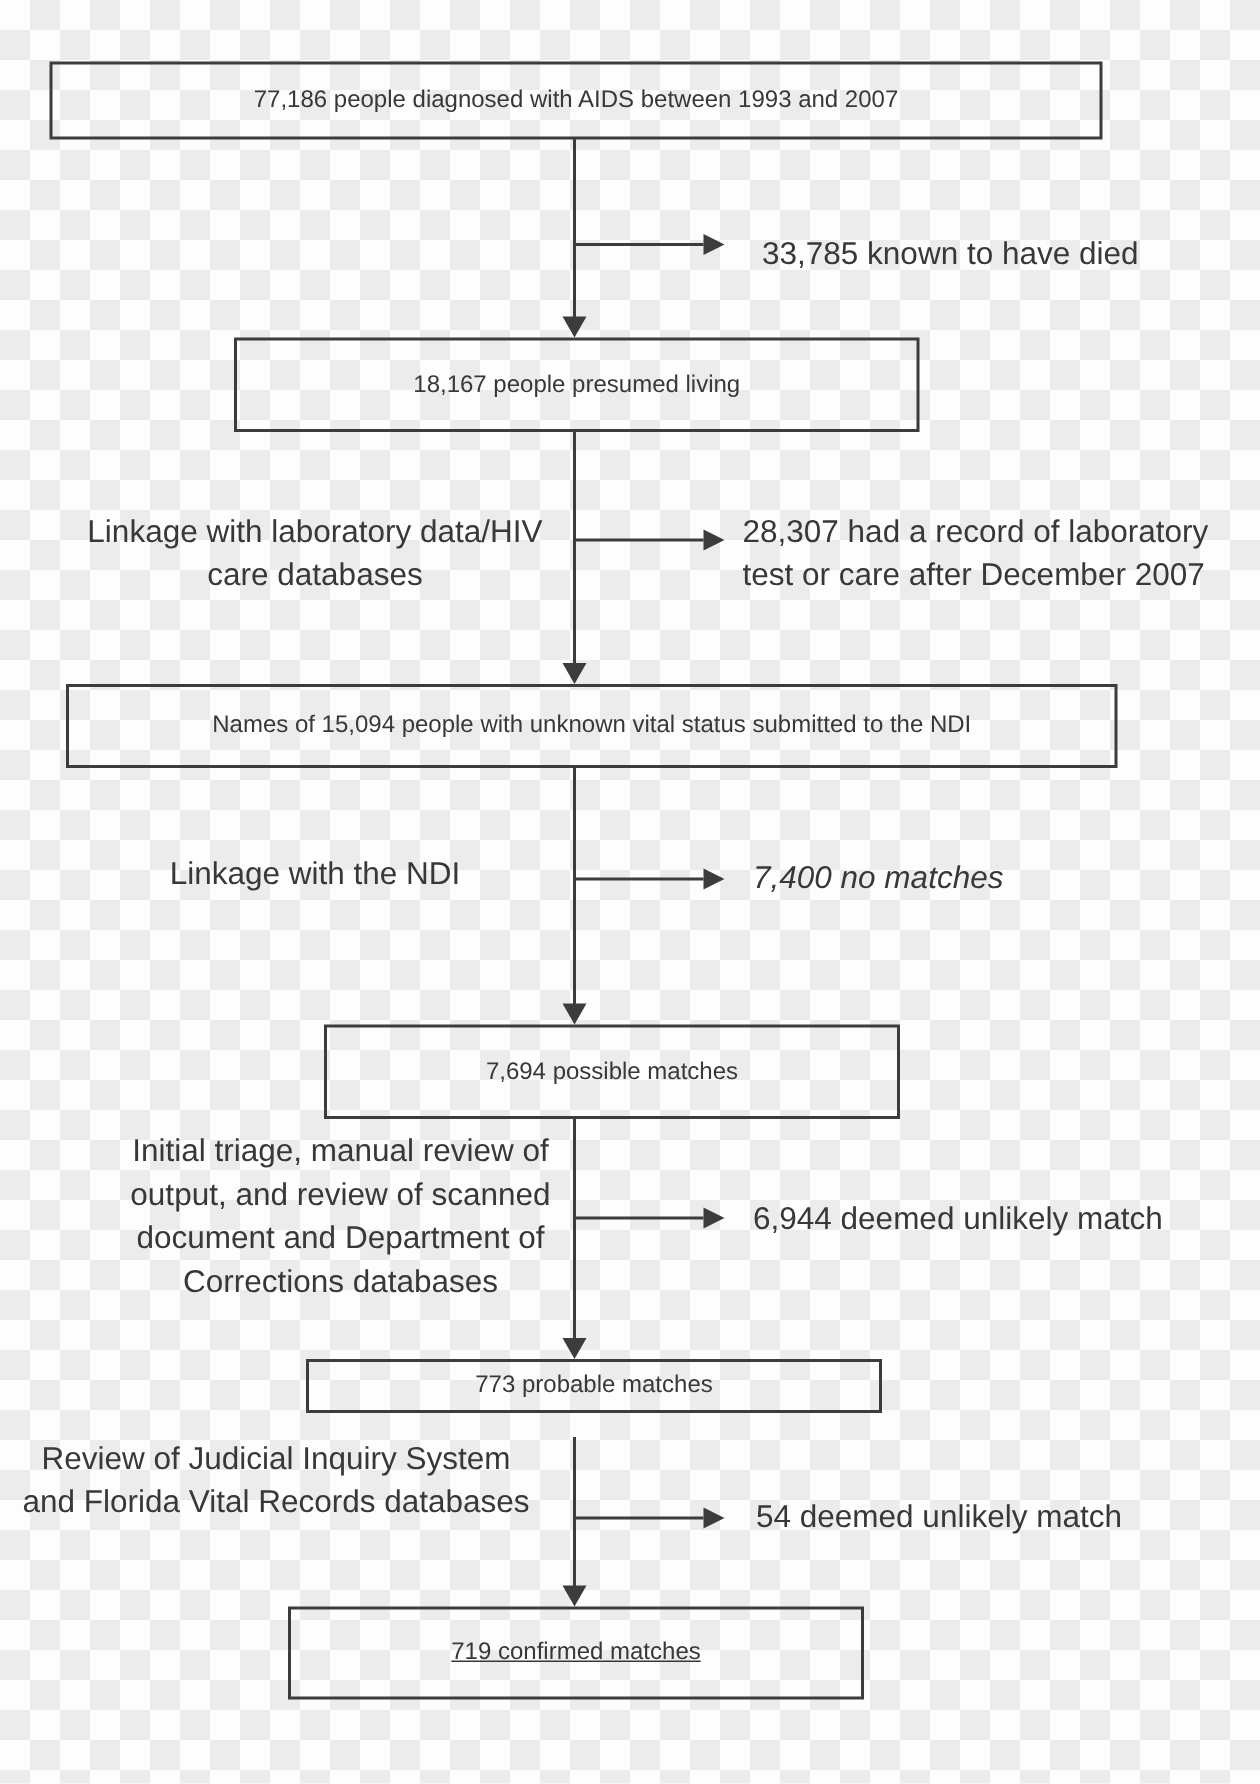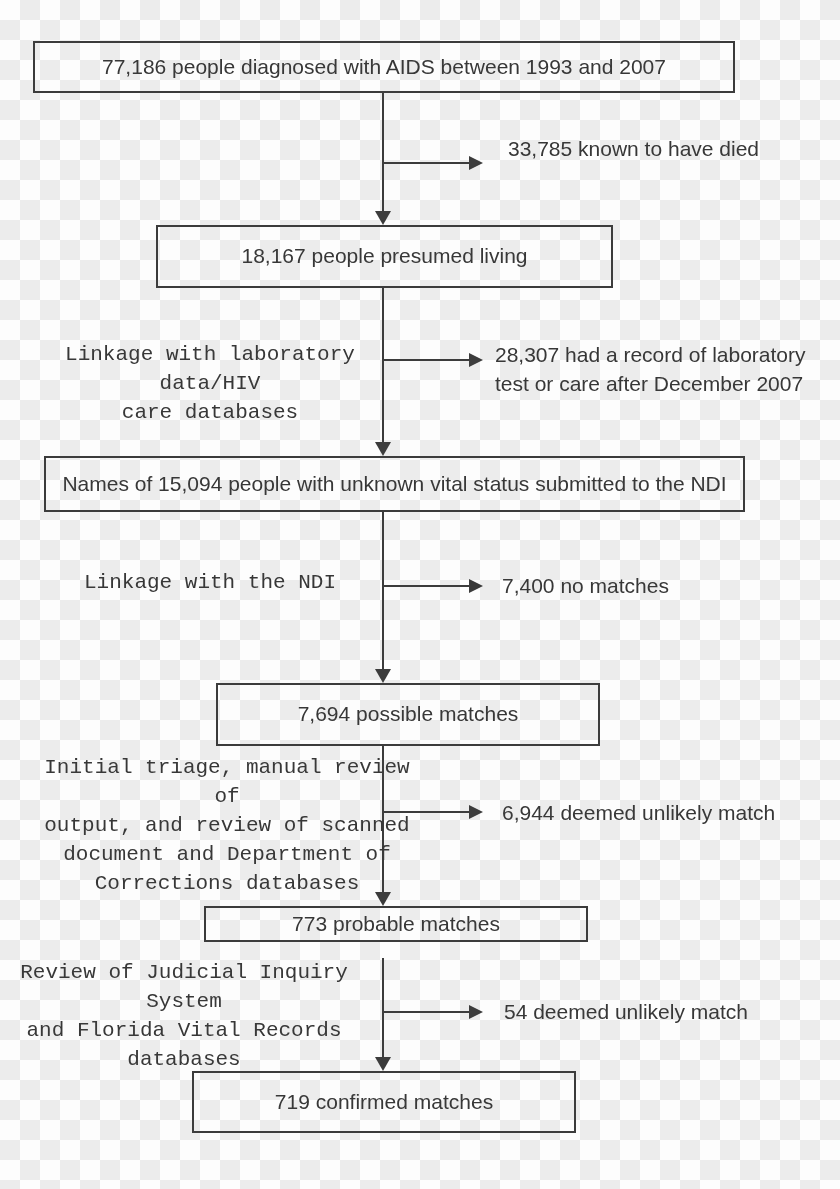"77,186 people diagnosed with AIDS" .node { font-size: 21px -> 16px }
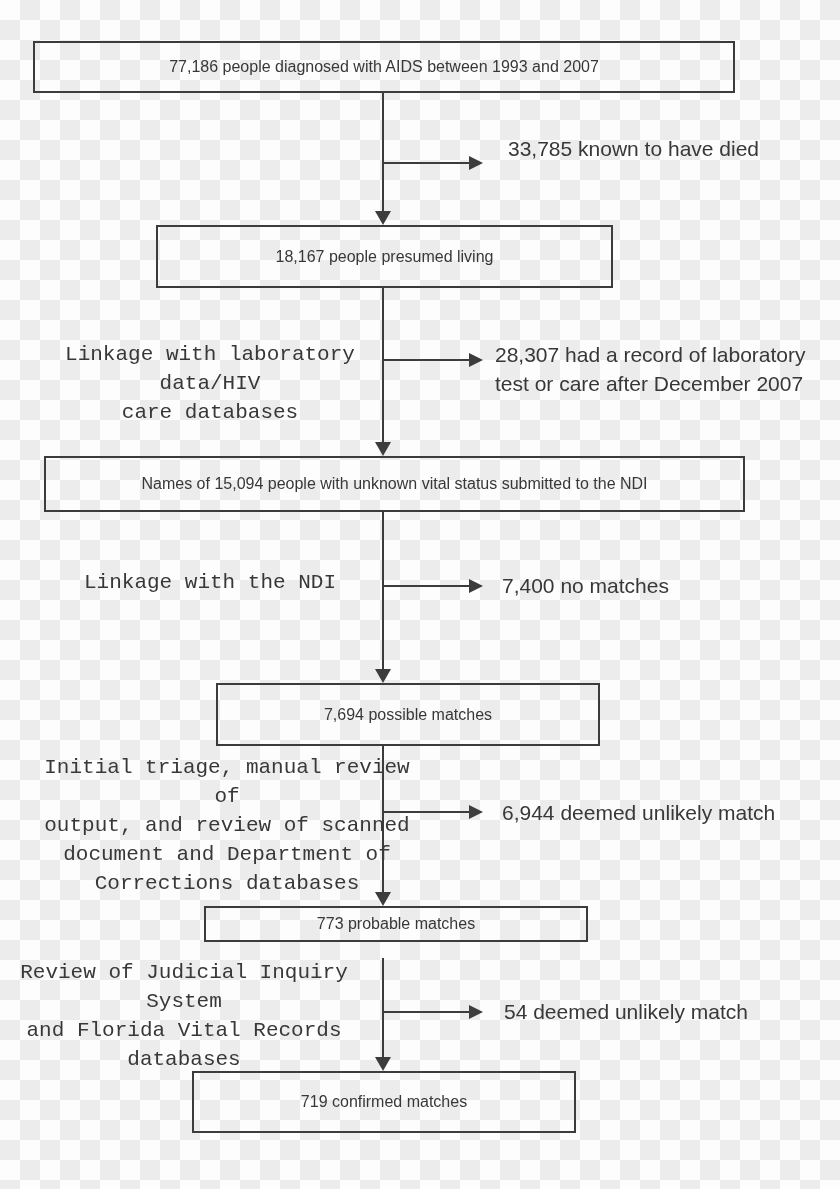"33,785 known to have died" div.note { top: 134px -> 155px }
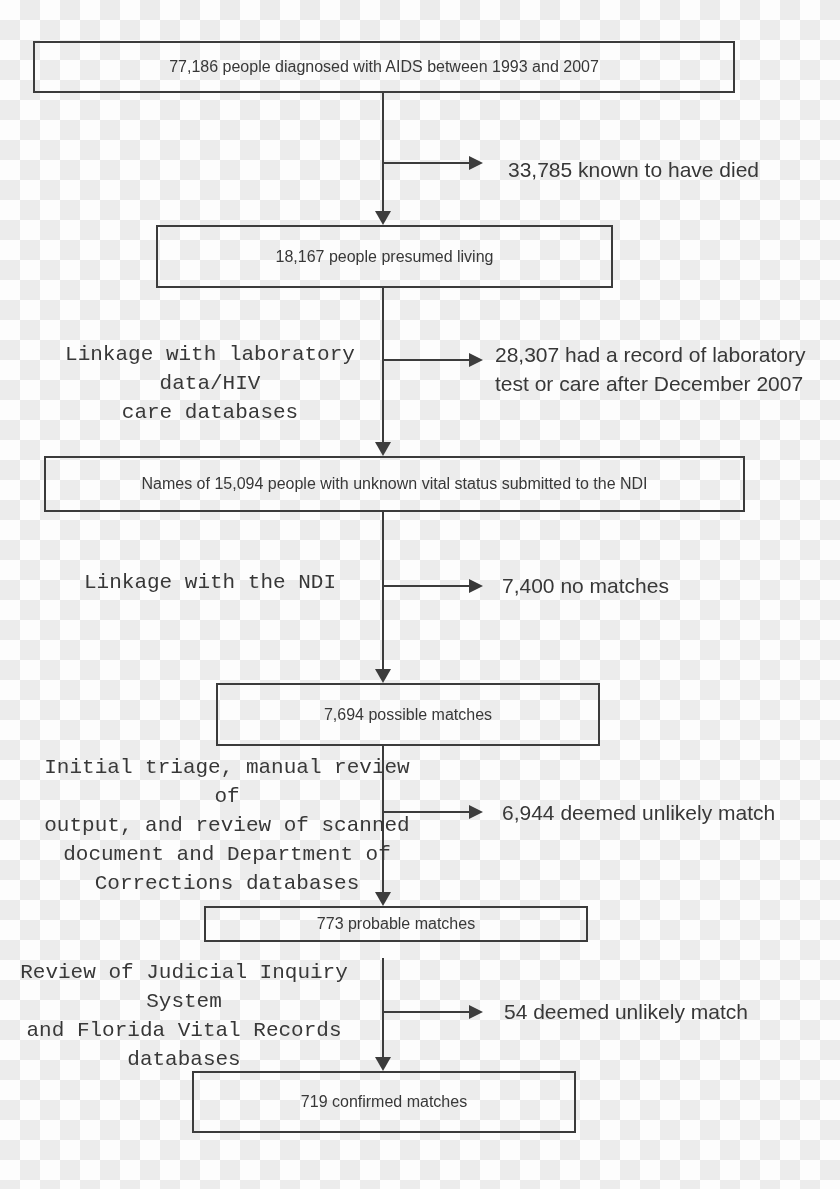"Linkage with laboratory data/HIV" .proc { font-family: Liberation Mono, monospace -> none }
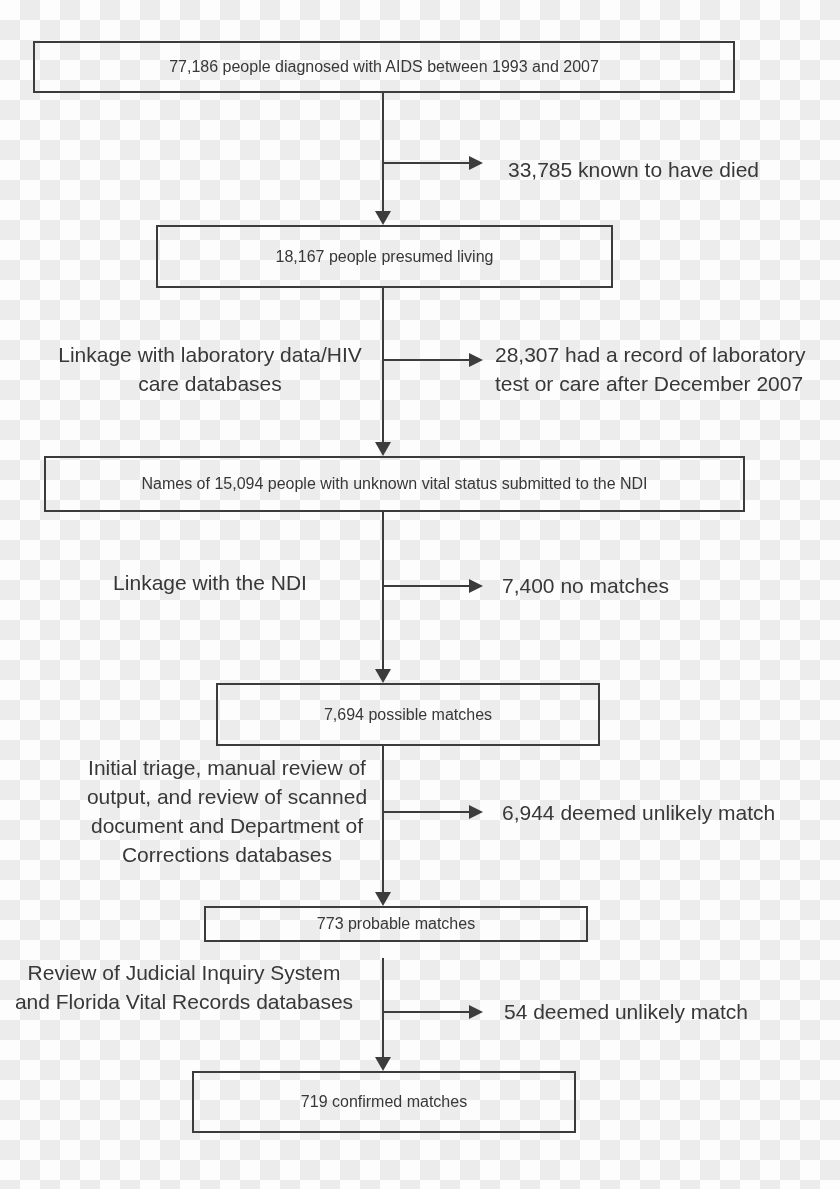"7,400 no matches" div.note { font-style: none -> italic }
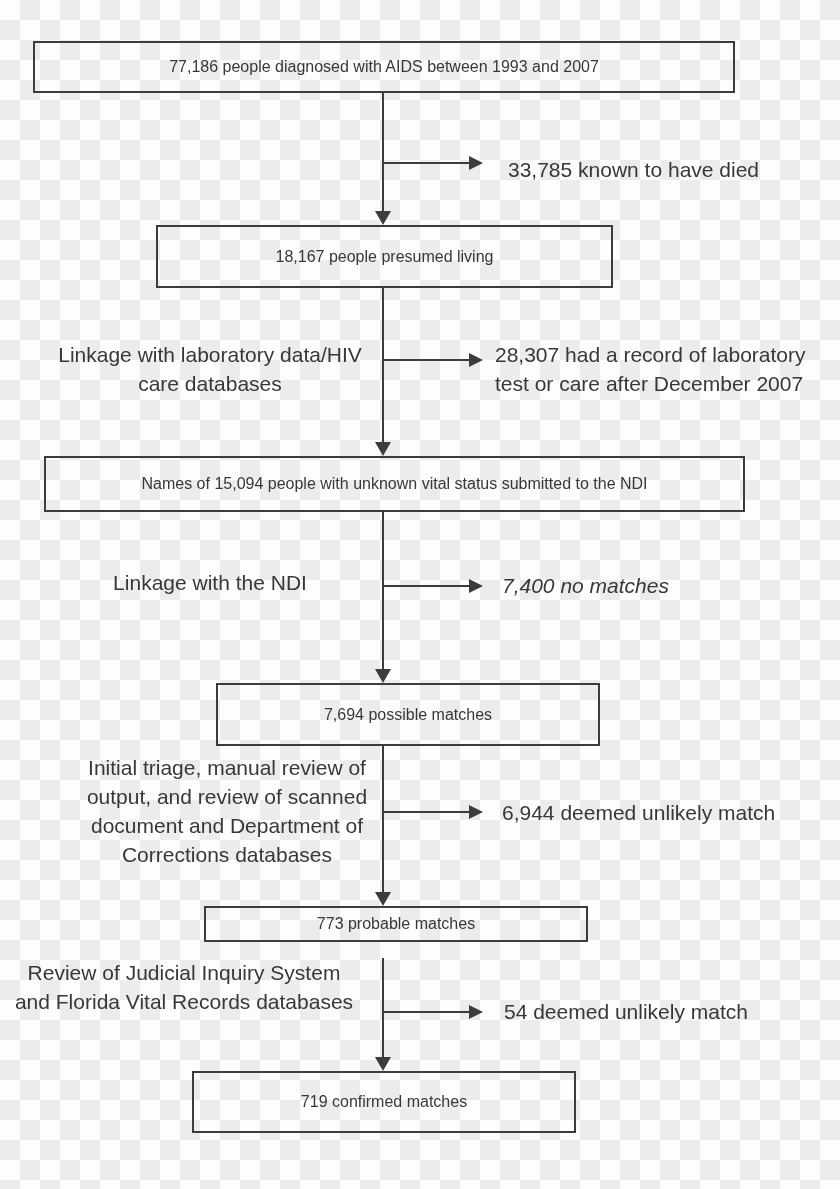"719 confirmed matches" div.node { text-decoration: none -> underline }
